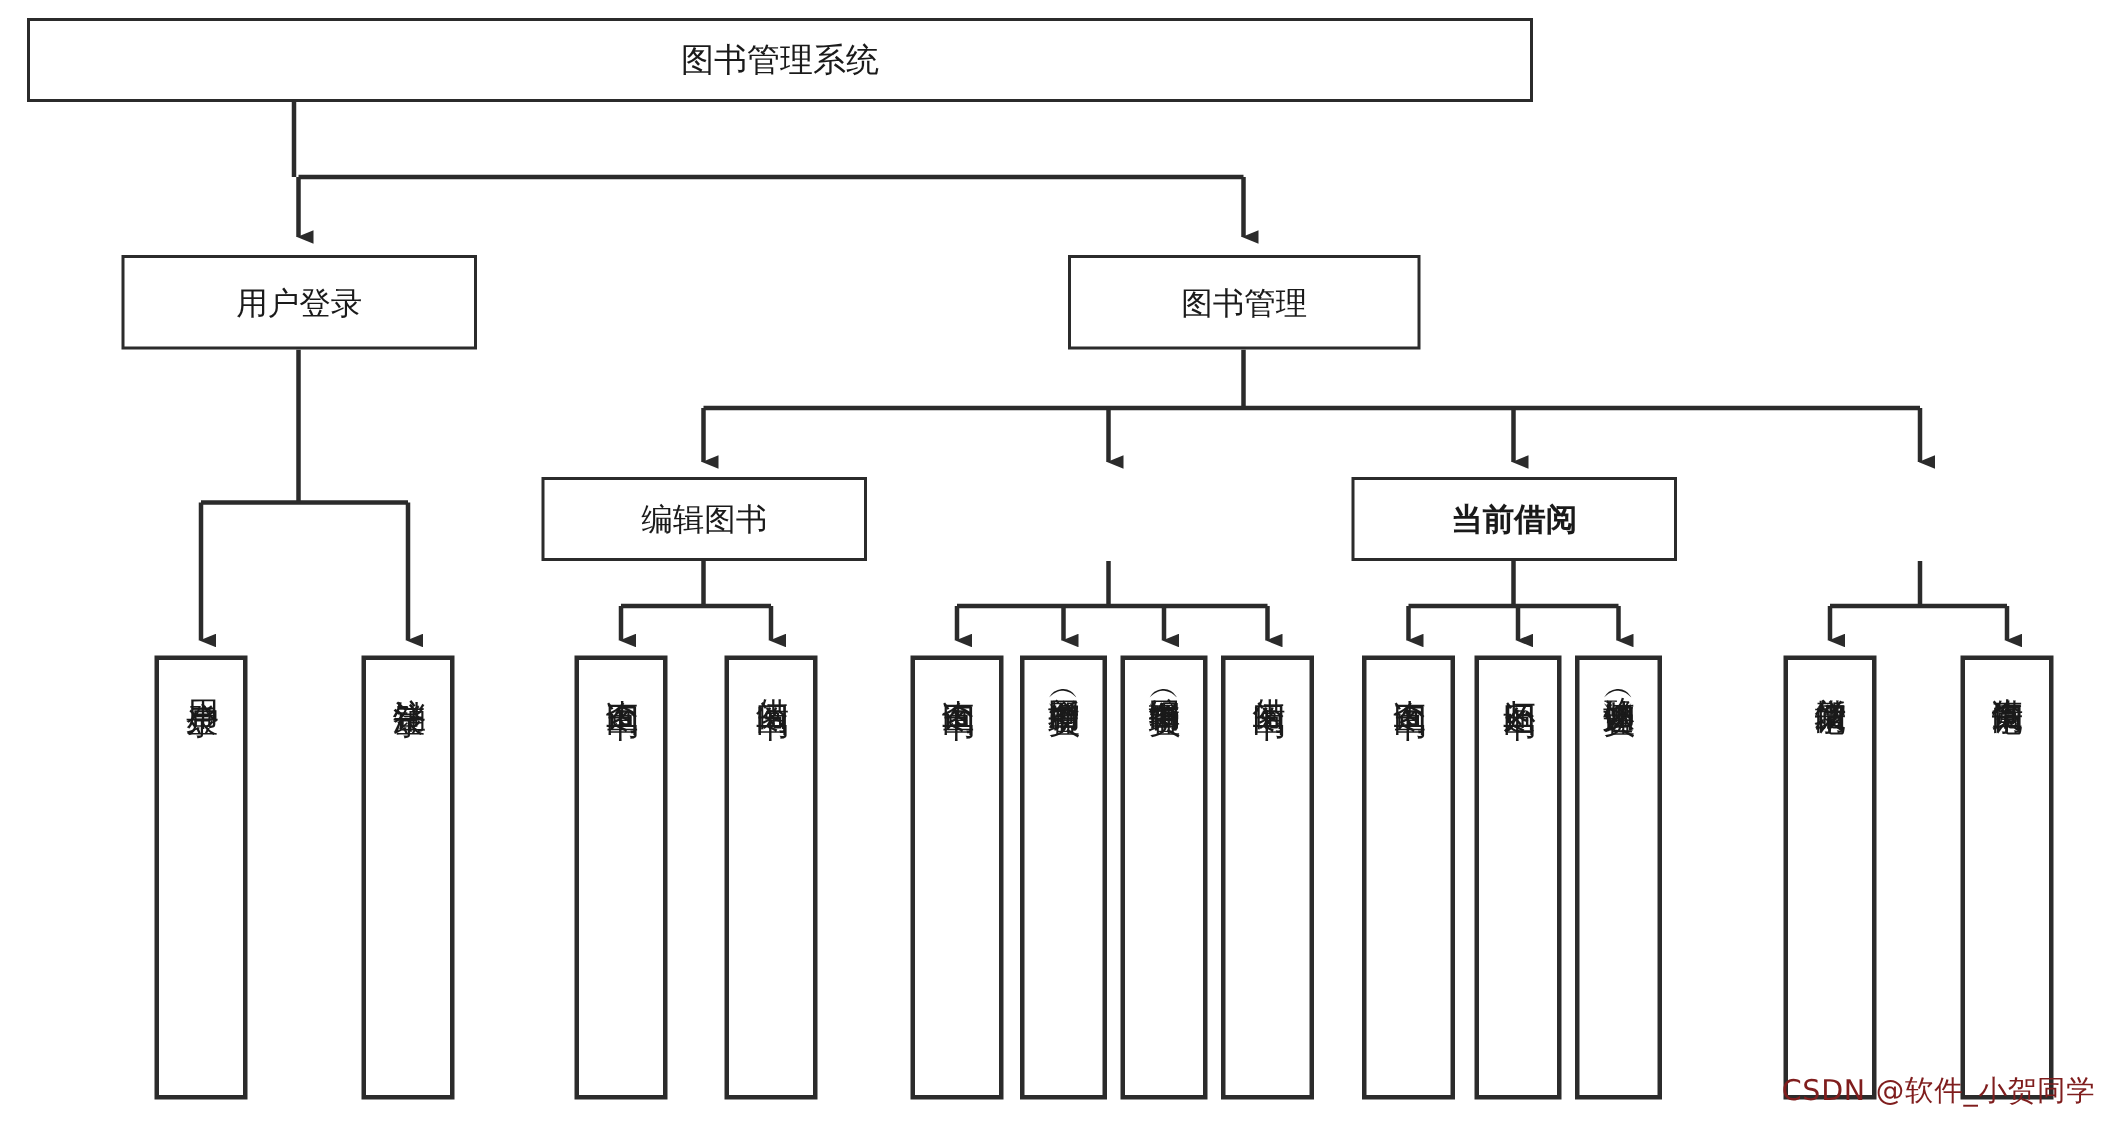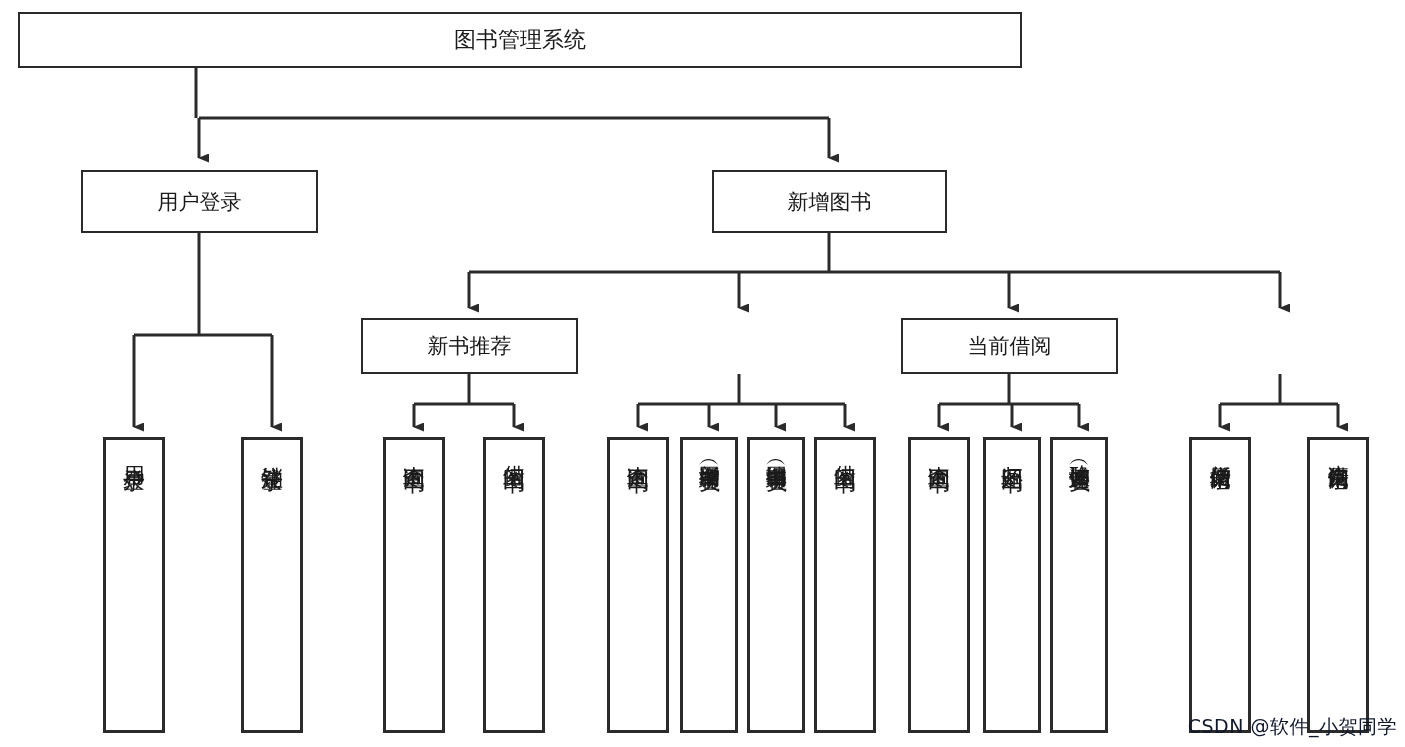"新增图书" span { text: 新增图书 -> 图书管理 }
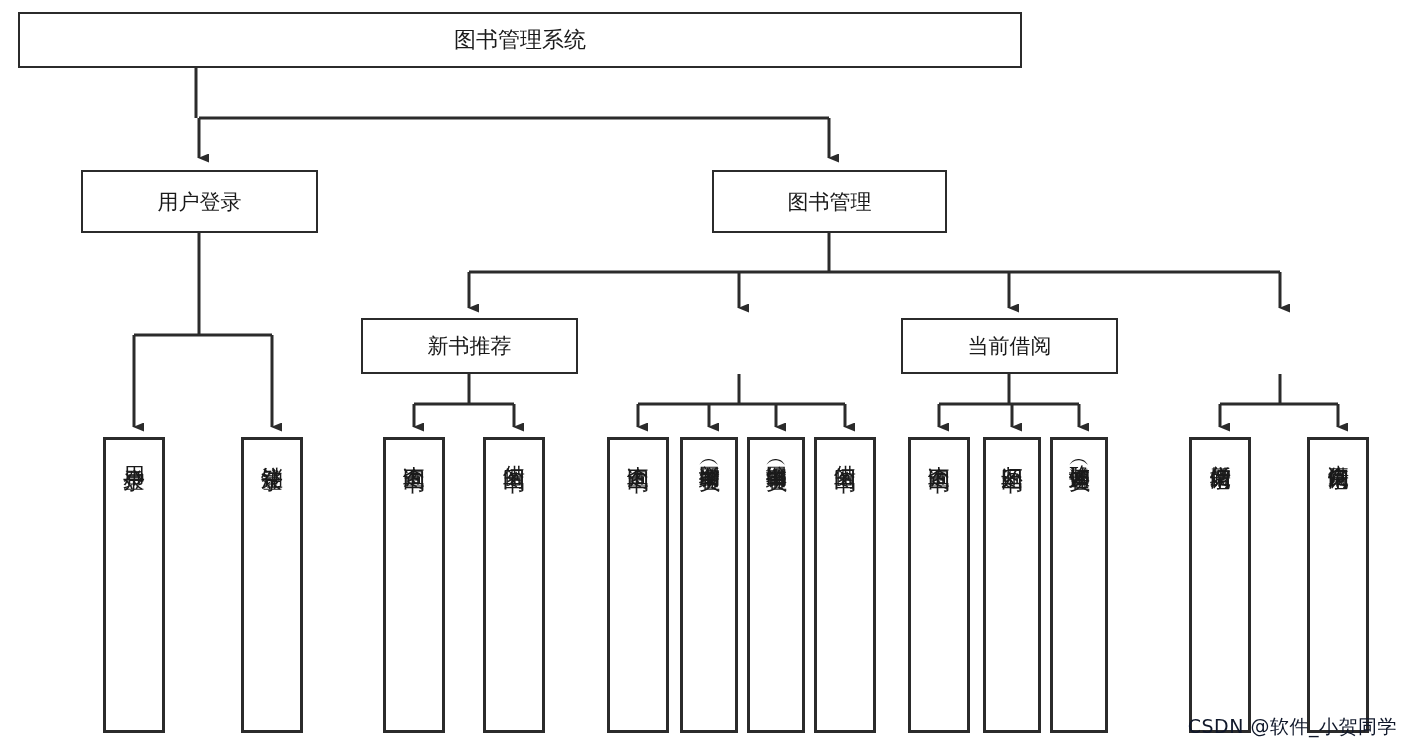"新书推荐" span { text: 新书推荐 -> 编辑图书 }
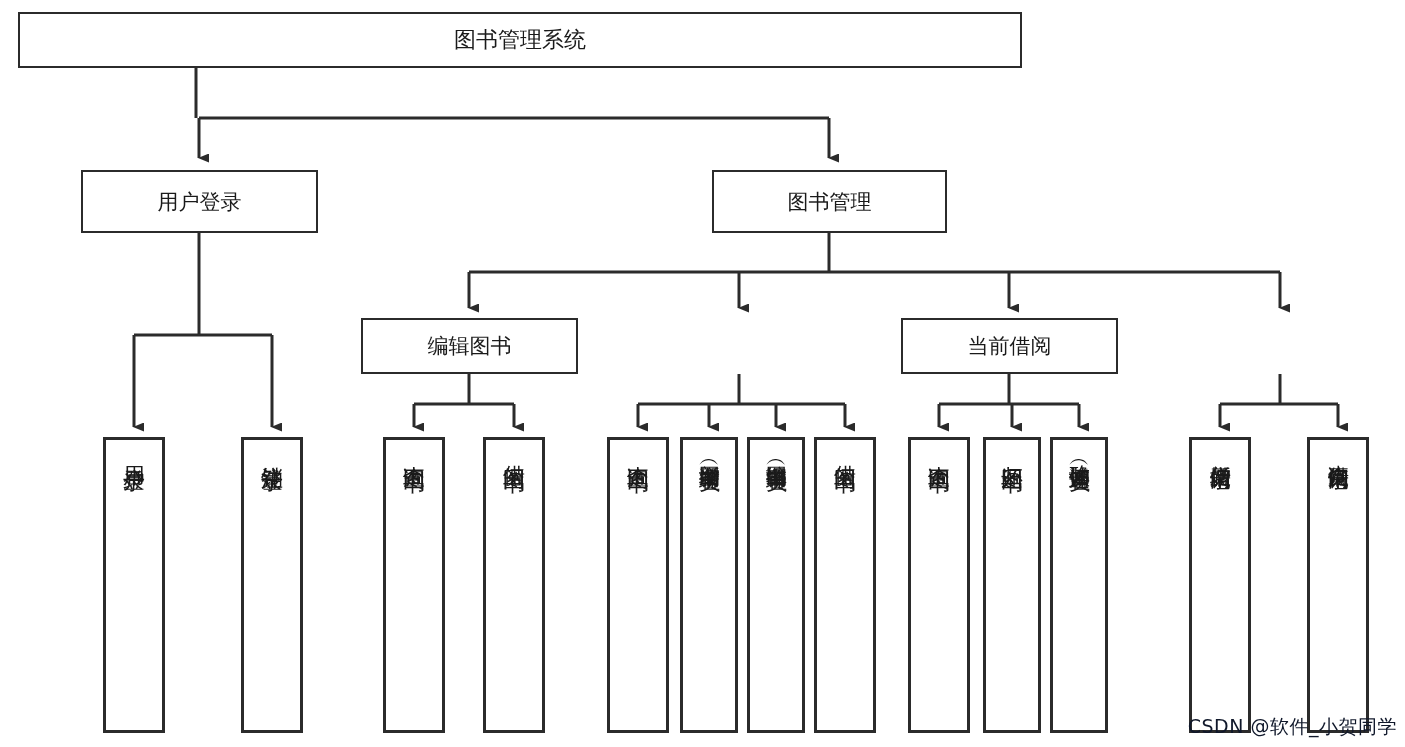"当前借阅" div.node { font-weight: none -> bold }
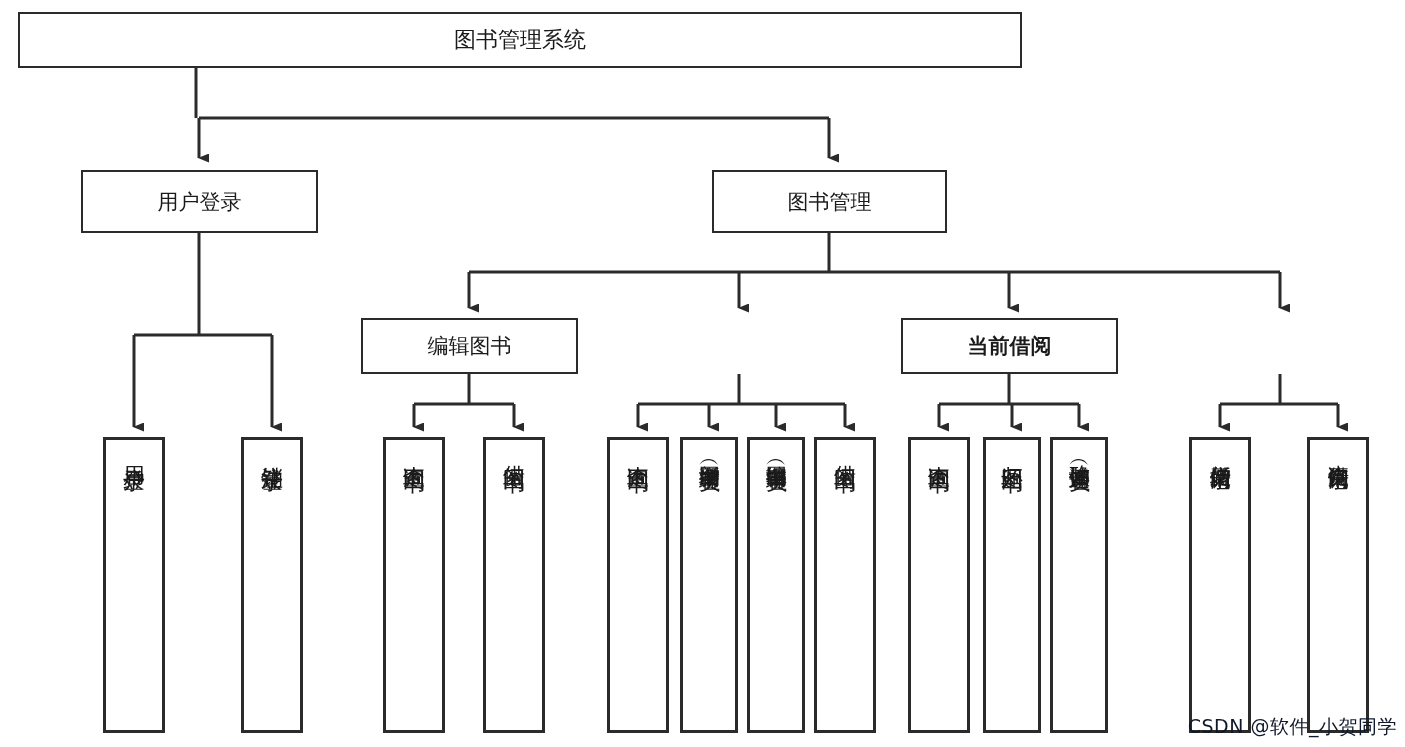"CSDN @软件_小贺同学" .watermark { color: #0f172a -> #7f1d1d }
